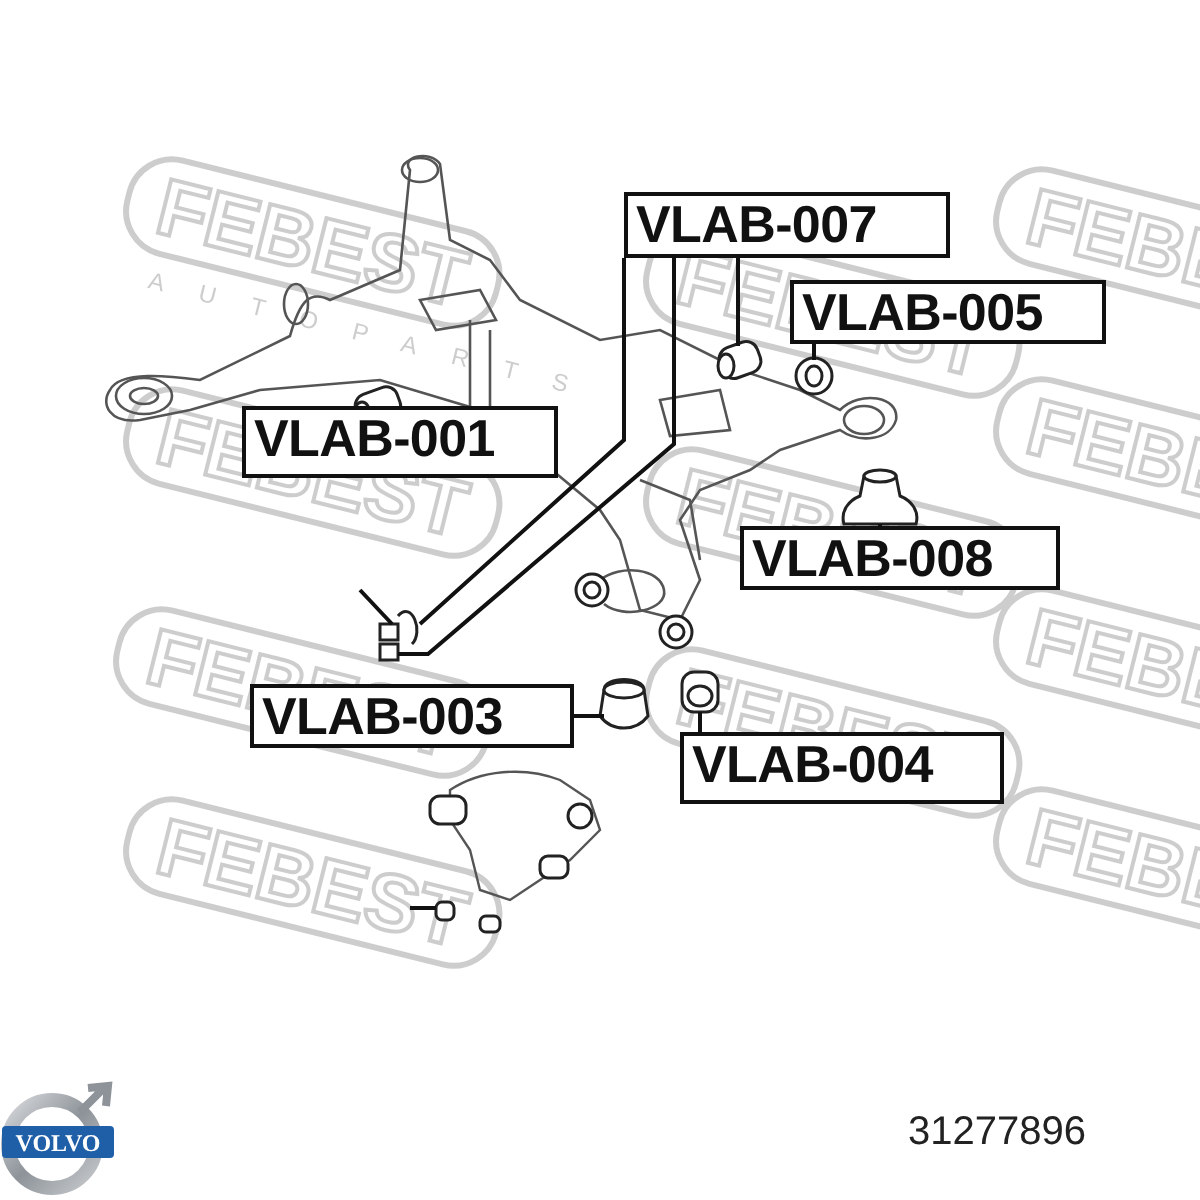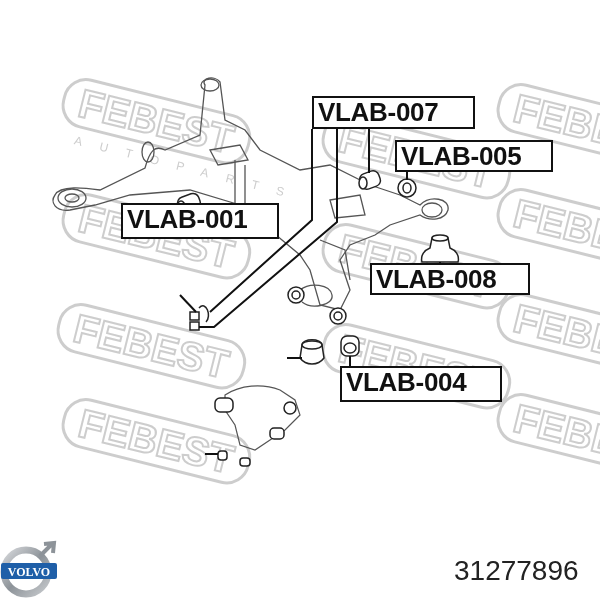"VLAB-003" div.label { html: none -> <div>VLAB-003</div> }
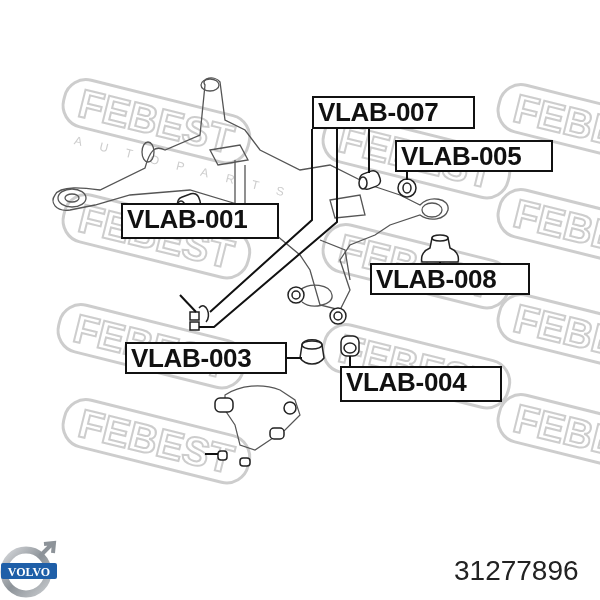"31277896" .partno { font-size: 28px -> 20px }
